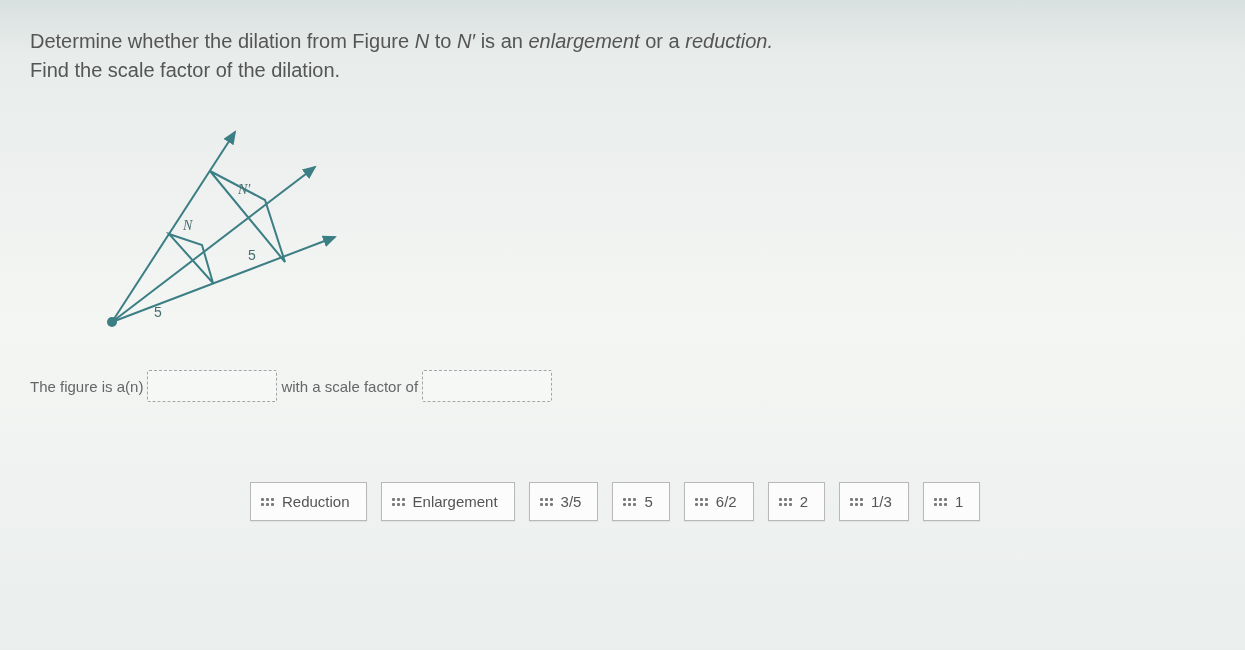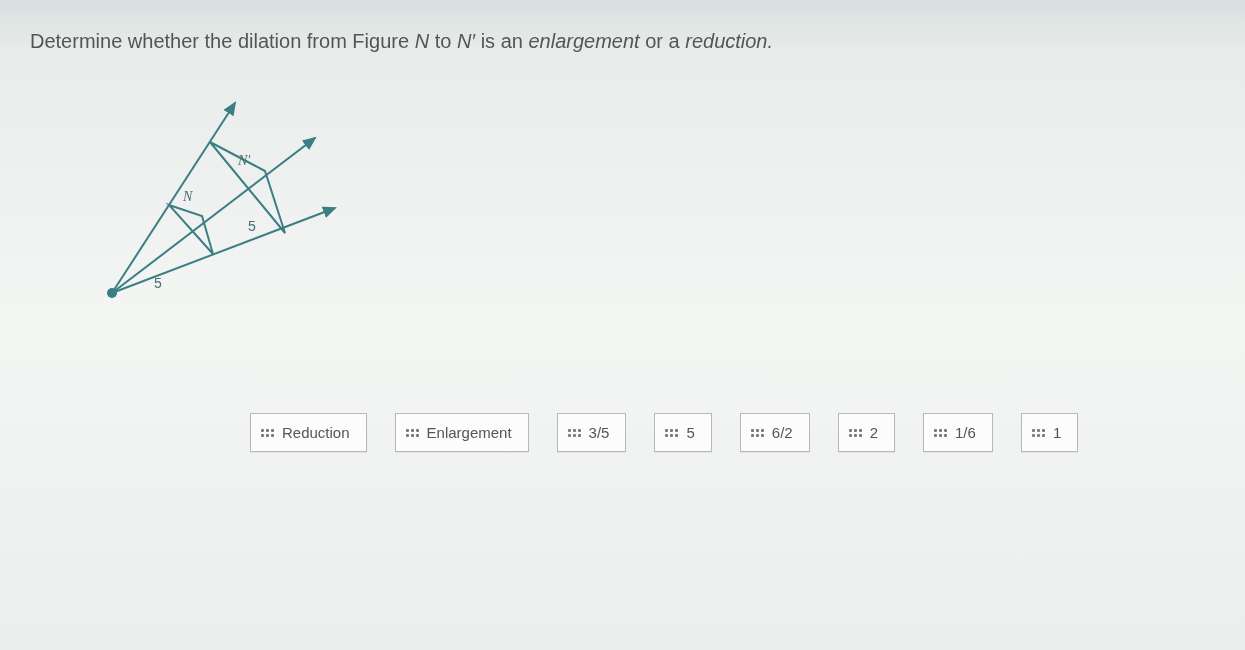"Find the scale factor of" div.question-line { html: none -> <div>Find the scale factor of the dilation.</div> }
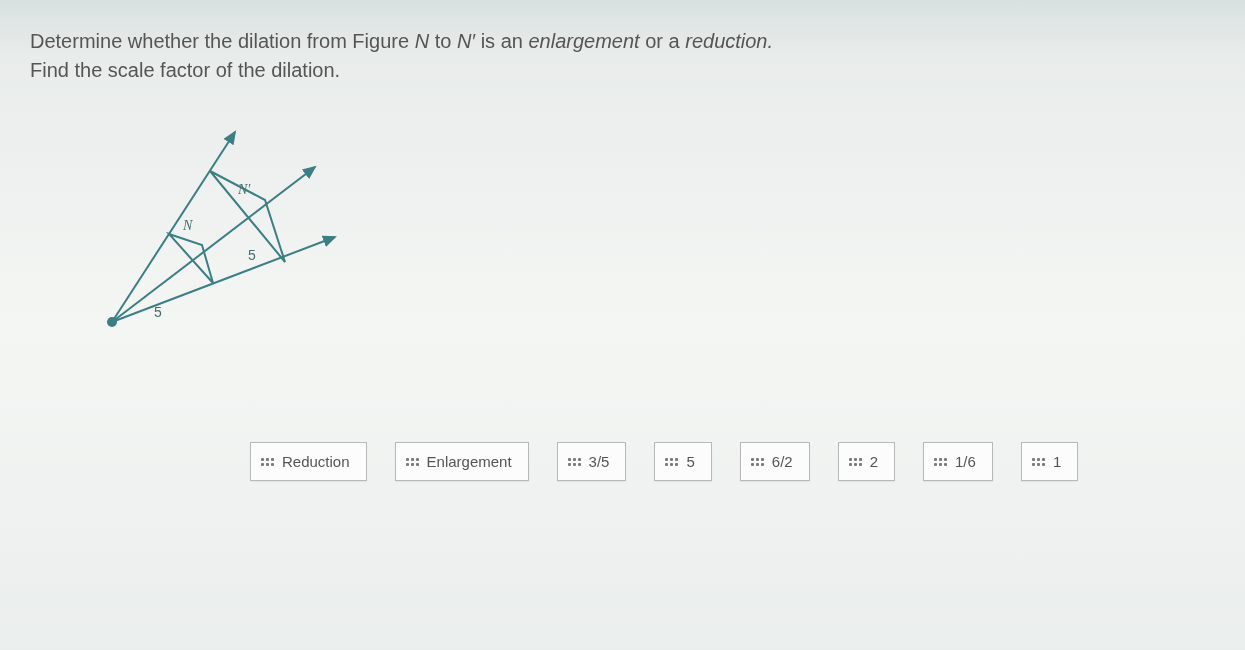"The figure is a(n)" div.sentence-row { html: none -> <div> <span>The figure is a(n)</span> <span></span> <span>with a scale factor of</span> <span></span> </div> }
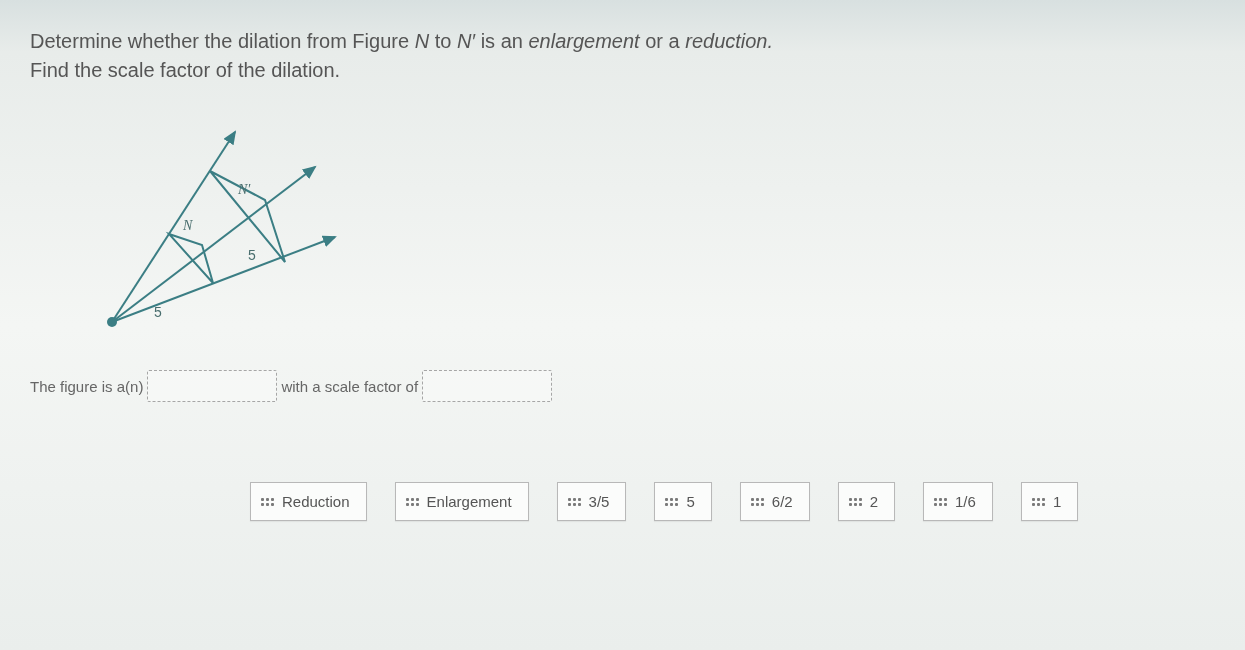"Reduction" .tiles-row { gap: 28px -> 14px }
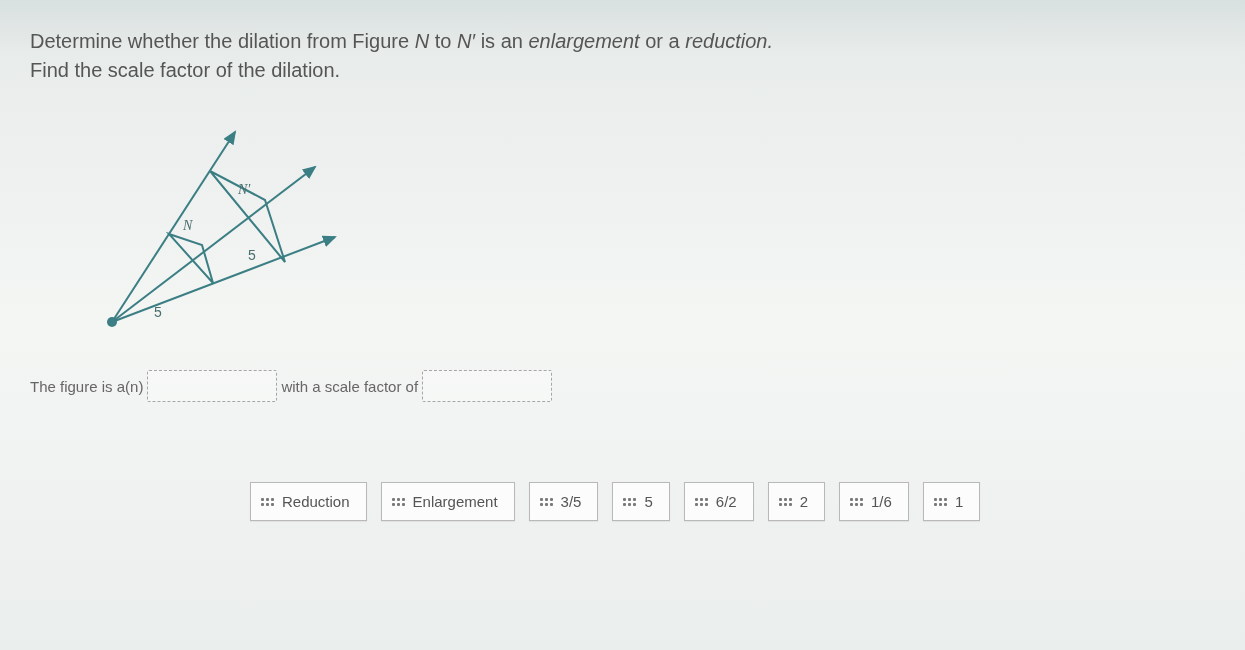"1/6" span { text: 1/6 -> 1/3 }
